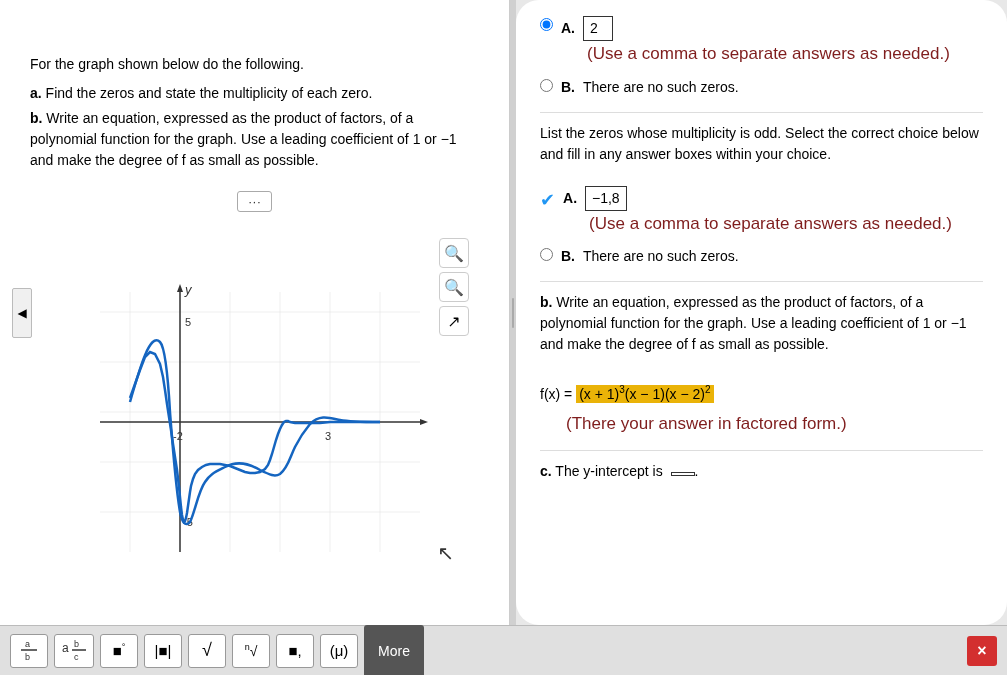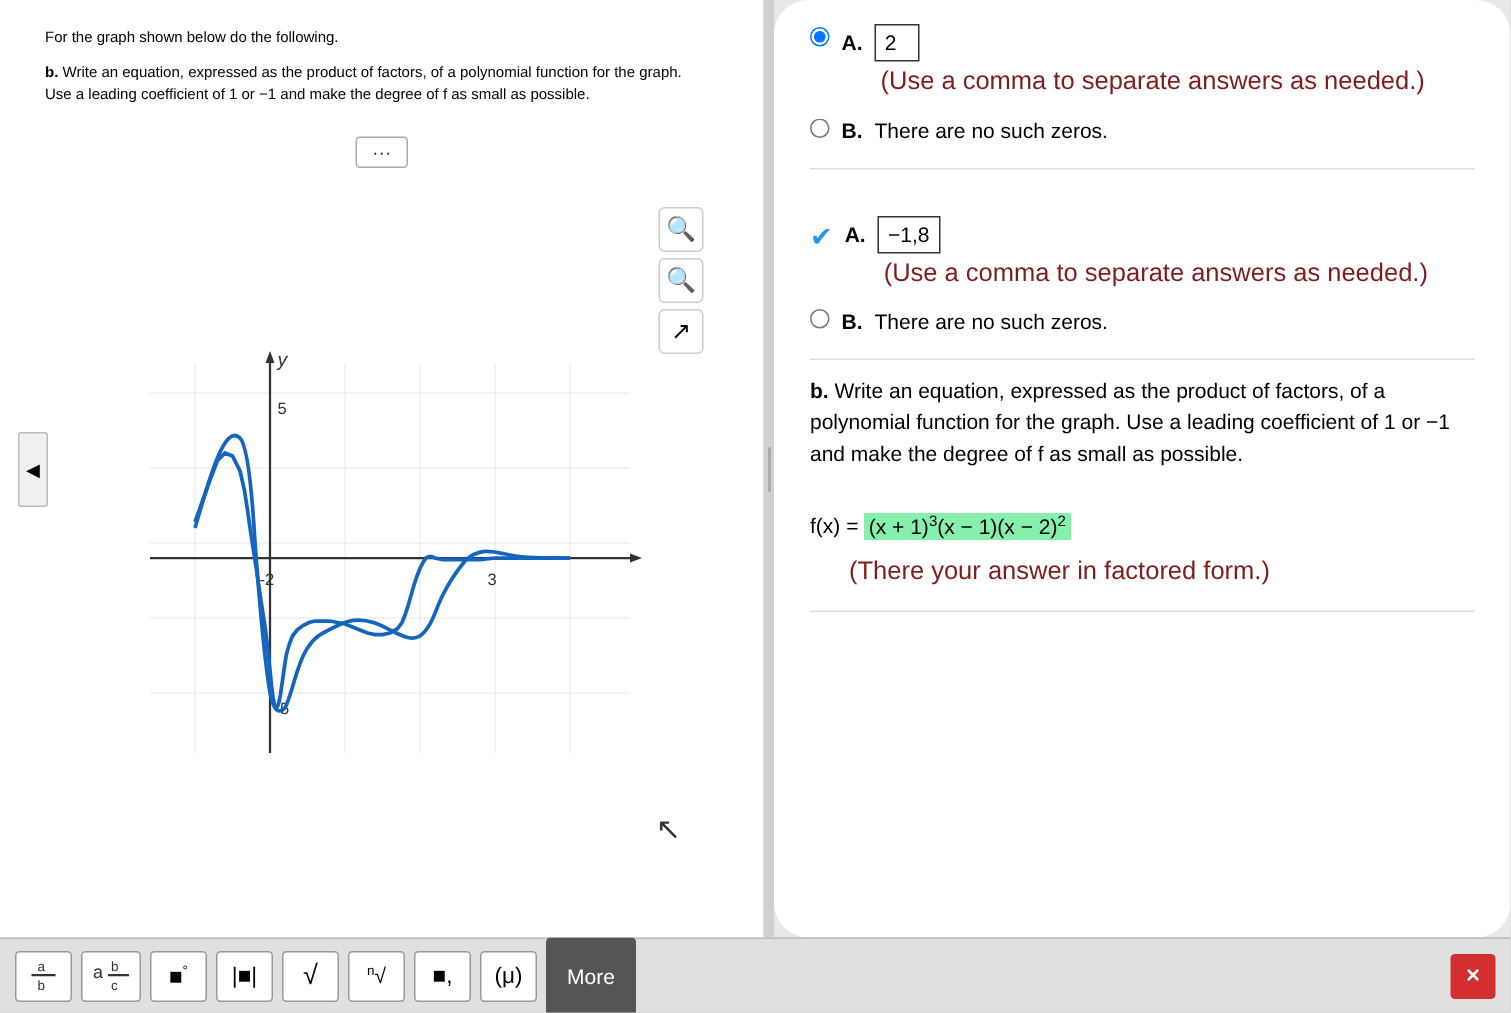"For the graph shown below" .question-text { font-size: 10px -> 14px; margin-top: none -> 36px }
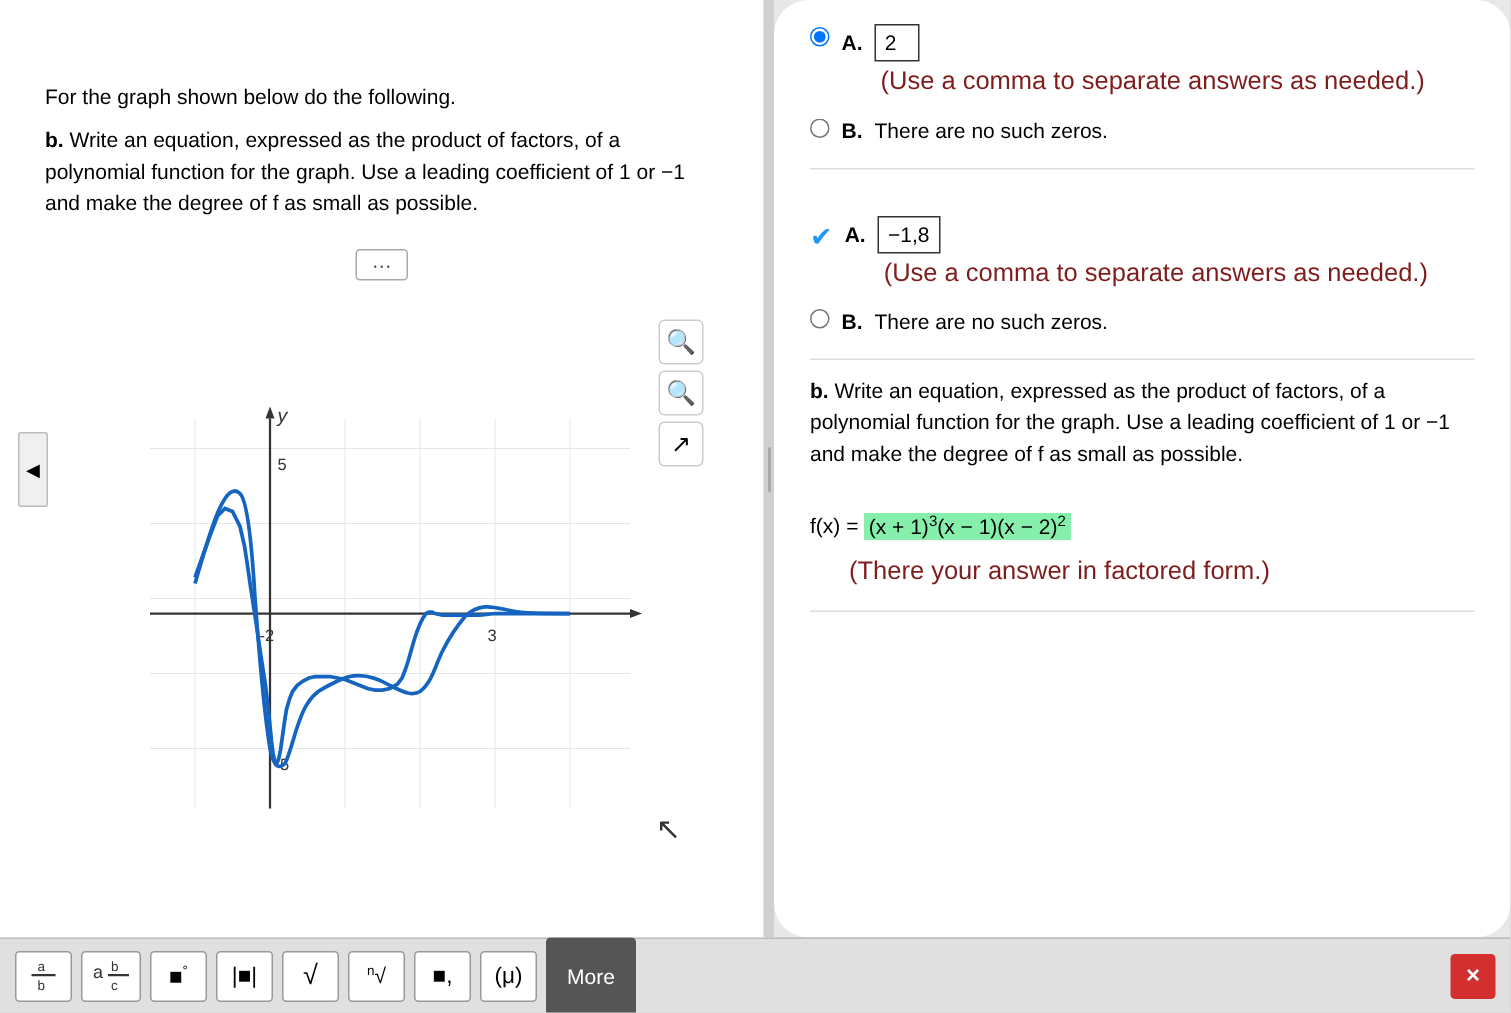"a. Find the zeros and" p.sub-q { html: none -> <p> <strong>a. </strong><span>Find the zeros and state the multiplicity of each zero.</span> </p> }
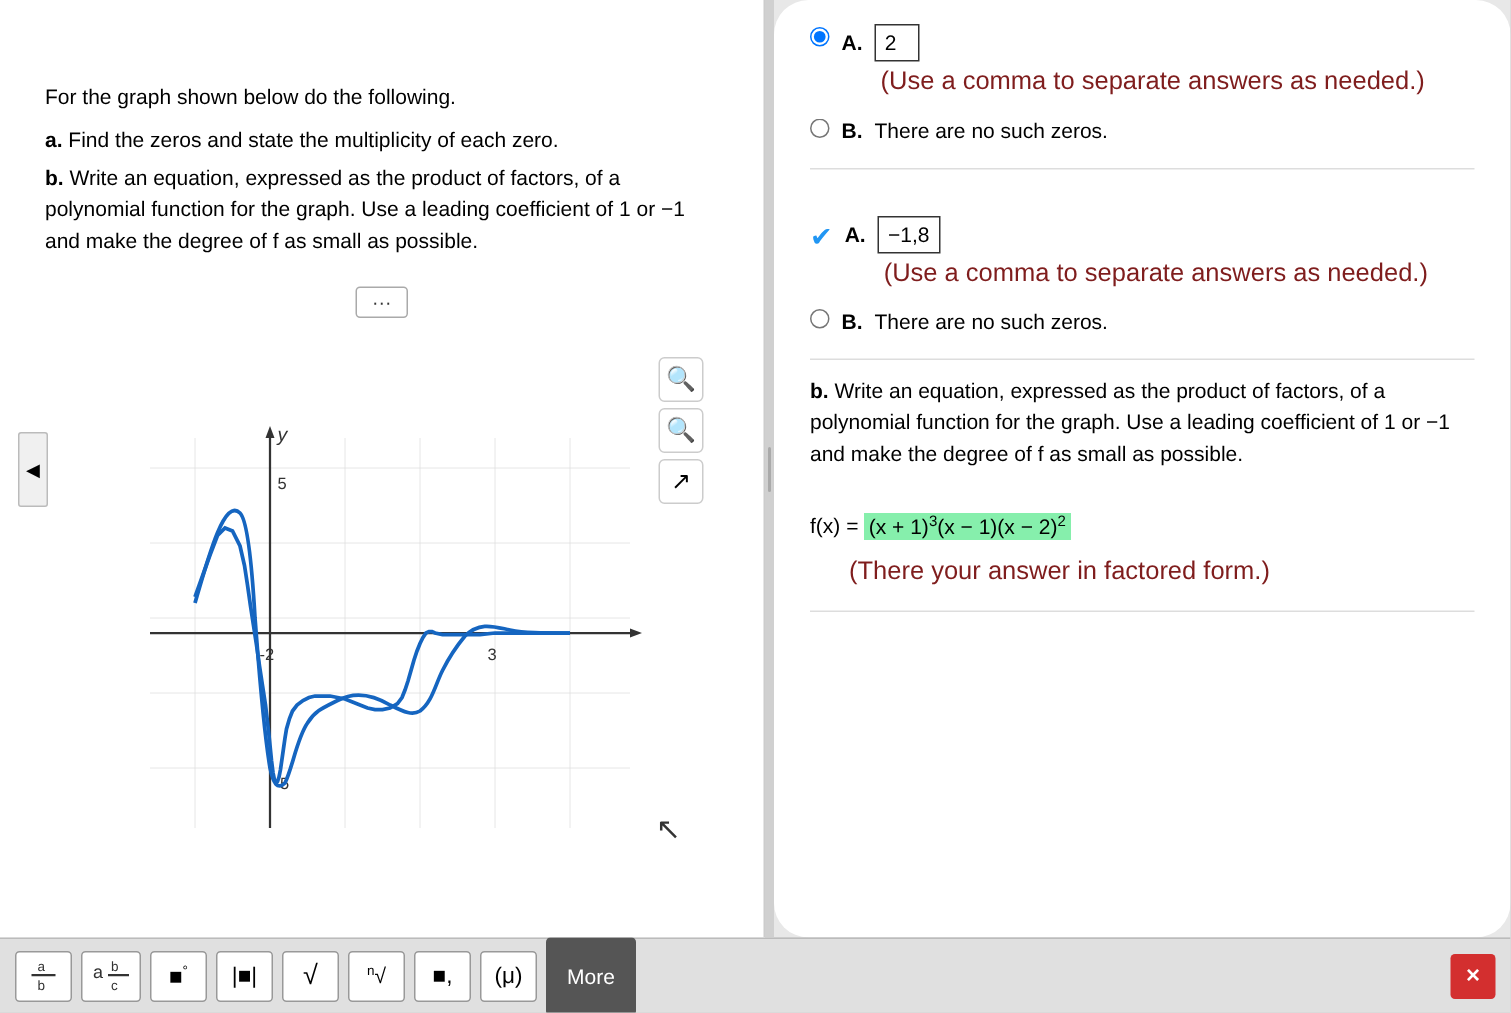"List the zeros whose multiplicity" p { html: none -> <p>List the zeros whose multiplicity is odd. Select the correct choice below and fill in any answer boxes within your choice.</p> }
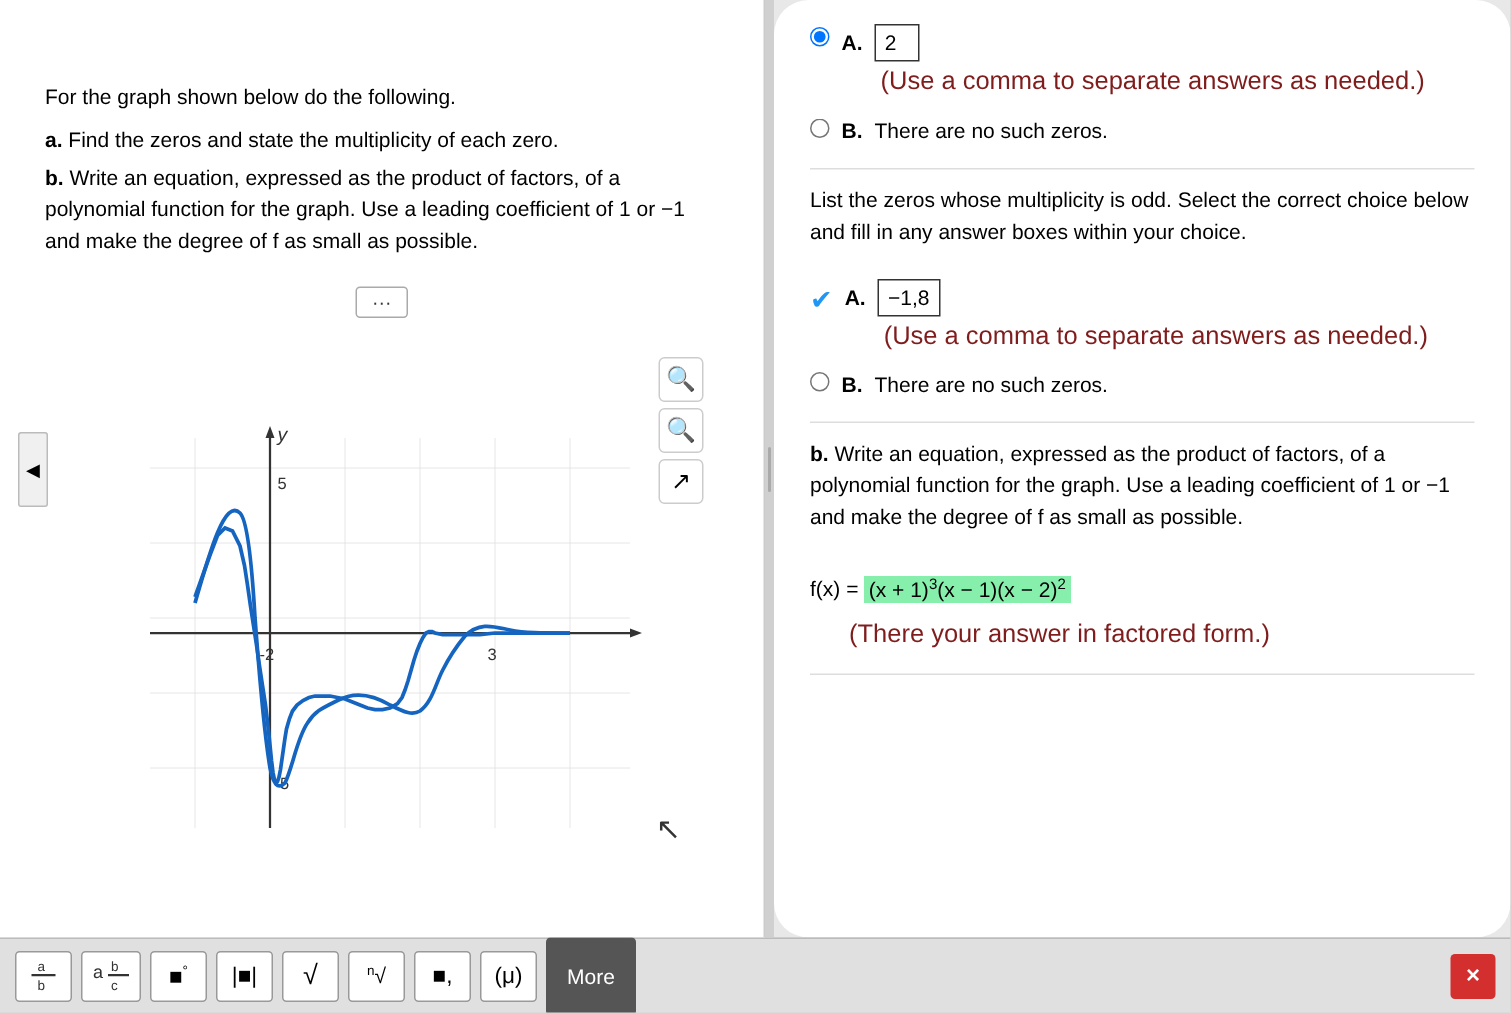"(x + 1)3(x − 1)(x" .formula-highlight { background: #86efac -> #eab308 }
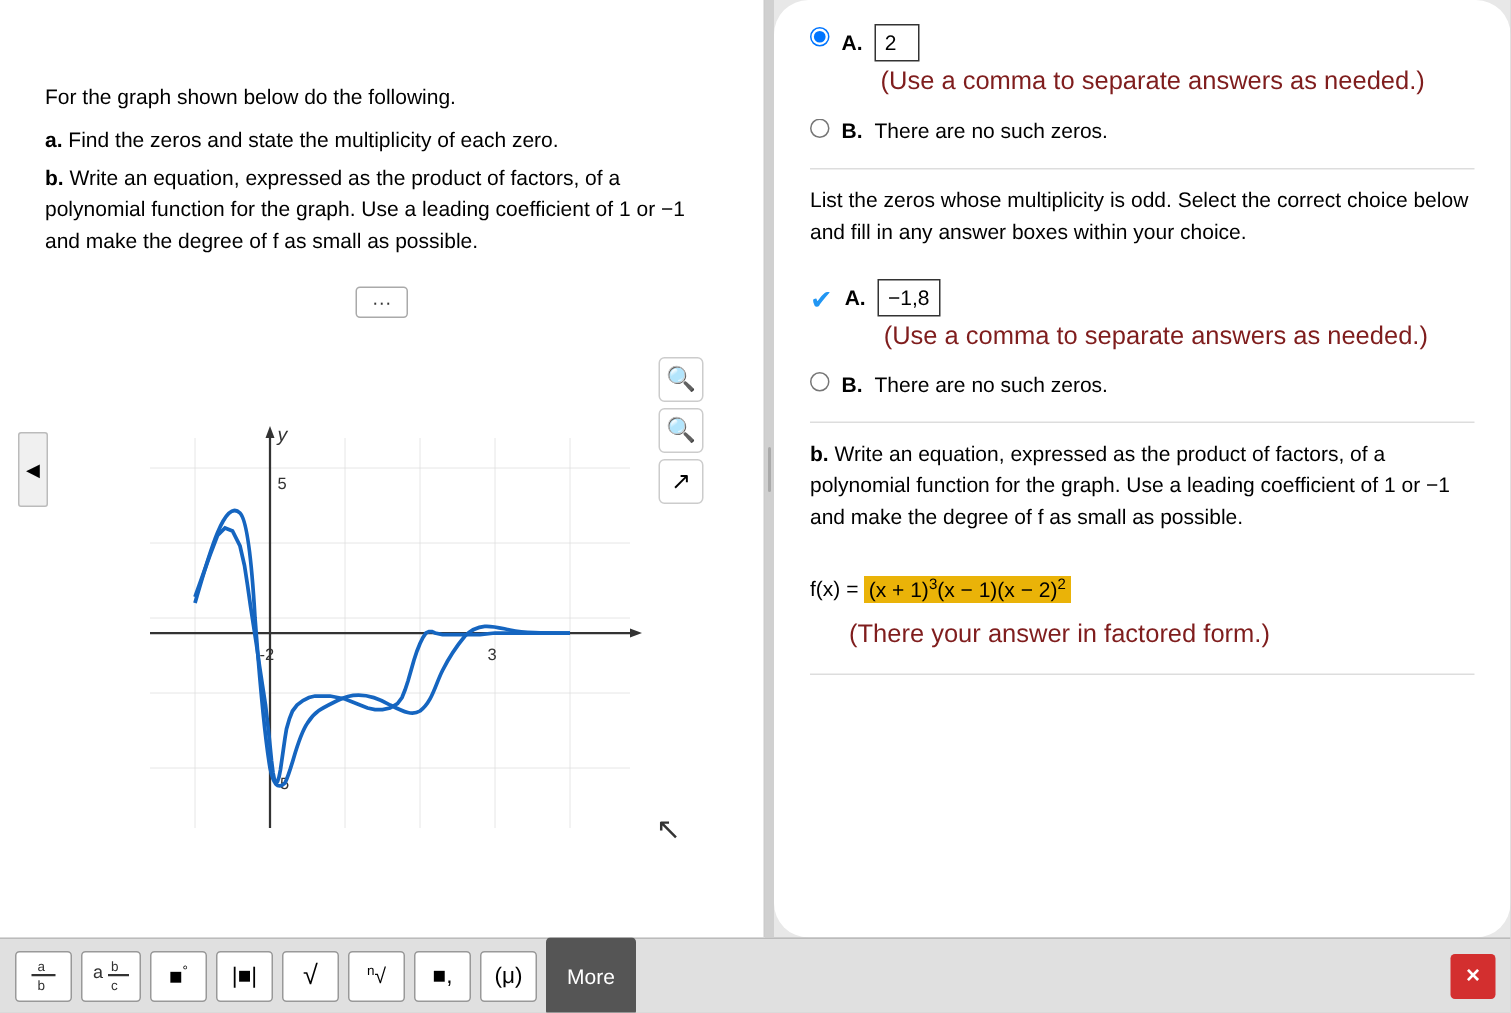"c. The y-intercept is ." div.answer-section { html: none -> <div> <span><strong>c.</strong></span> <span>The y-intercept is</span> <span></span><span>.</span> </div> }
